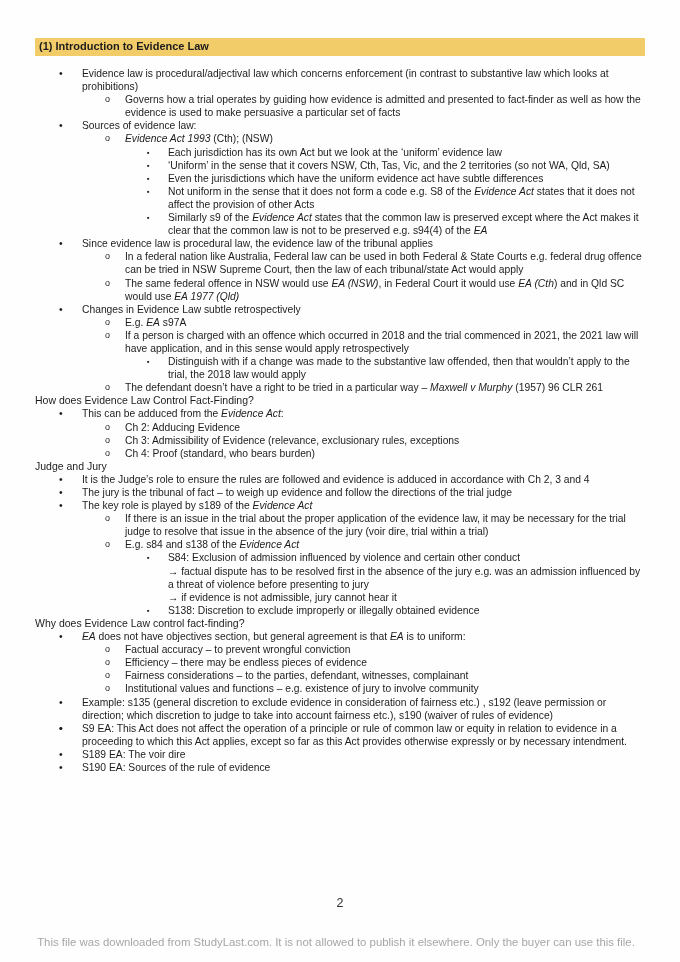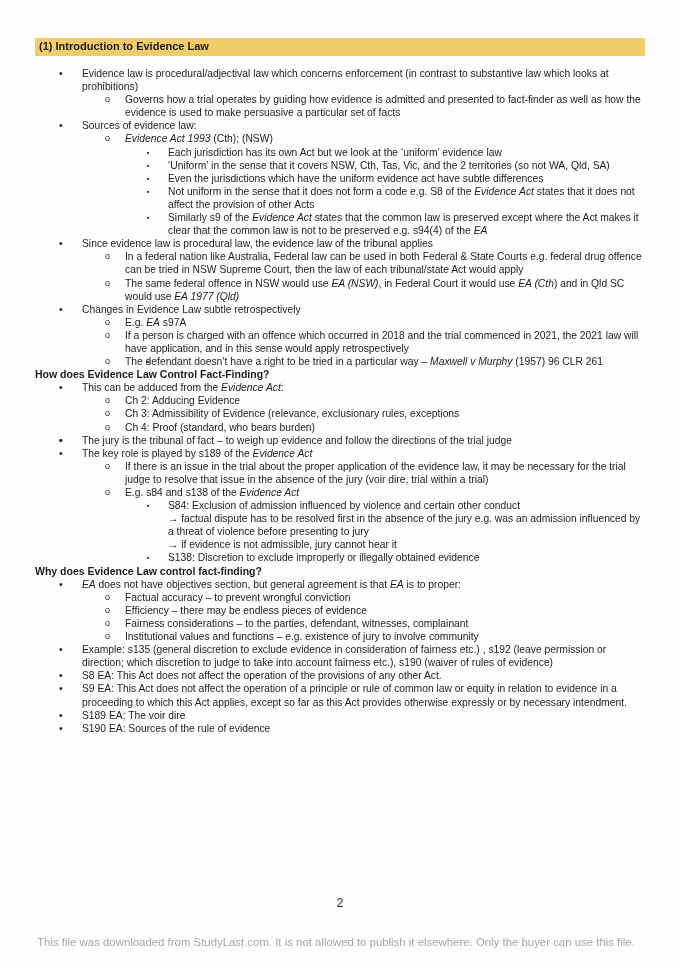"Distinguish with if a change" span { html: none -> <span>Distinguish with if a change was made to the substantive law offended, then that wouldn’t apply to the trial, the 2018 law would apply</span> }
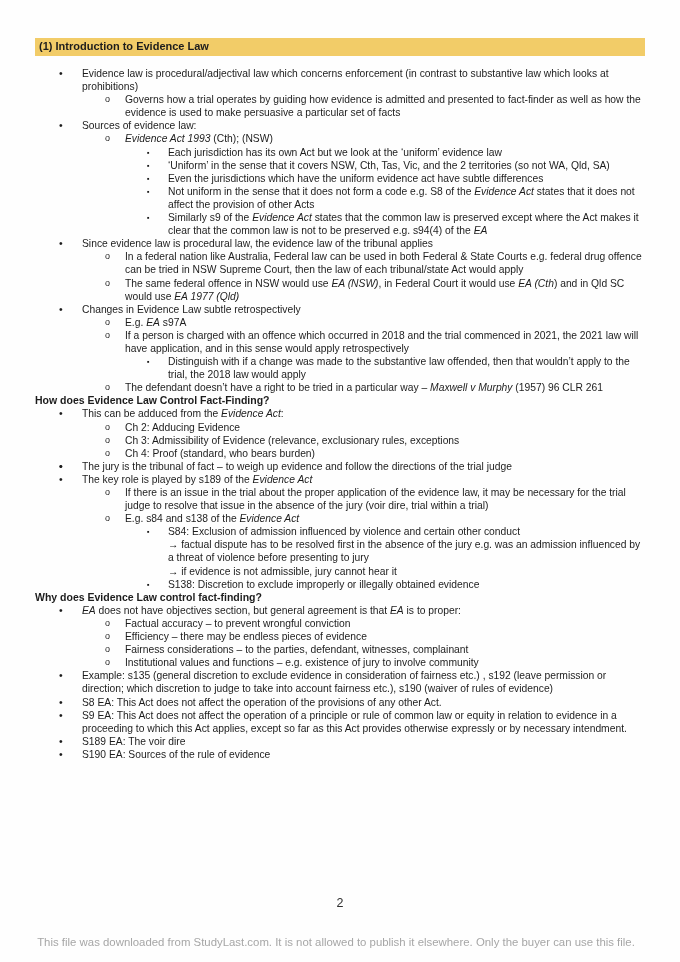"How does Evidence Law Control" .heading { font-weight: bold -> normal }
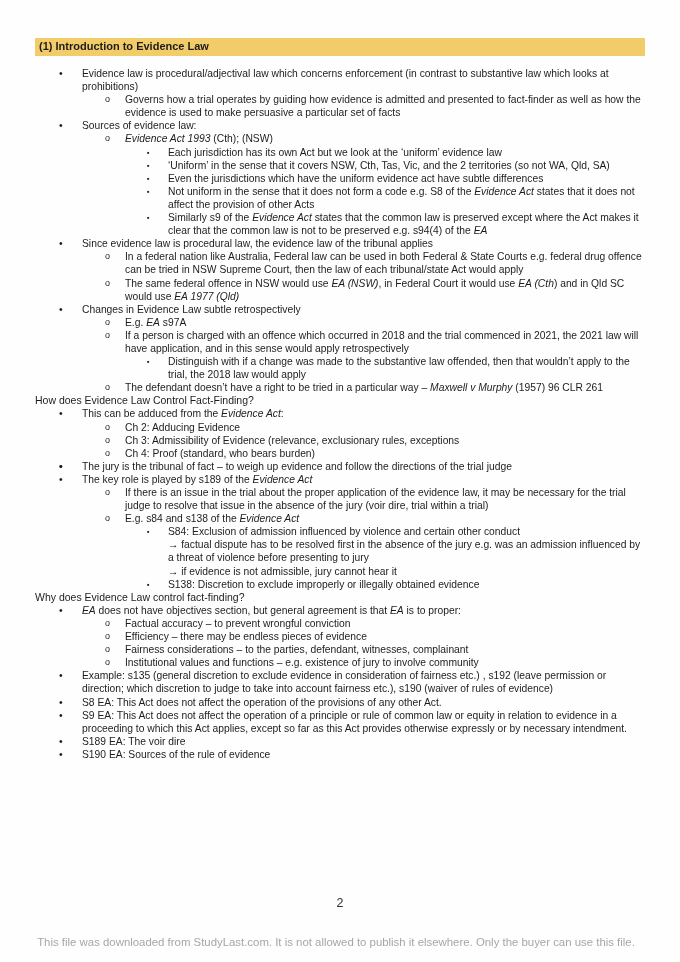"Judge and Jury" div.block { html: none -> <div><span>Judge and Jury</span></div> }
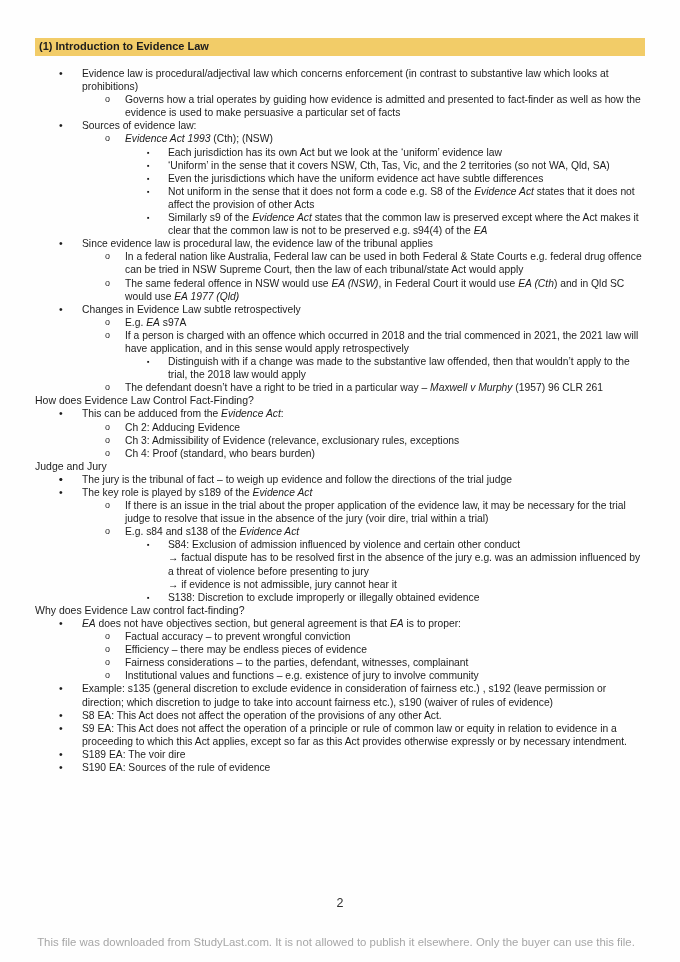"It is the Judge’s role" span { html: none -> <span>It is the Judge’s role to ensure the rules are followed and evidence is adduced in accordance with Ch 2, 3 and 4</span> }
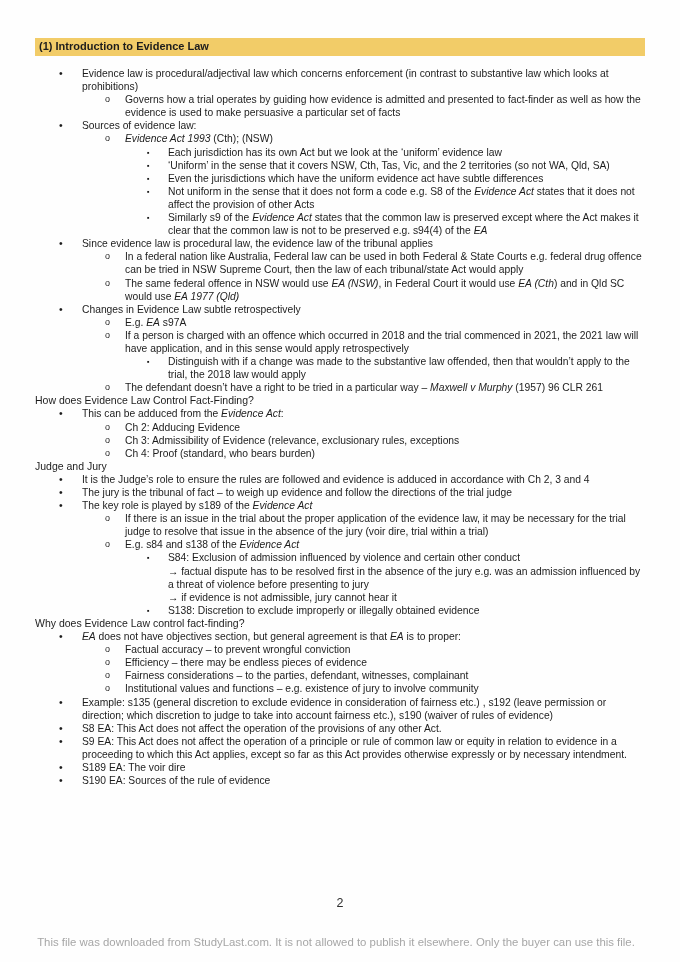"is to proper:" span { text: proper -> uniform }
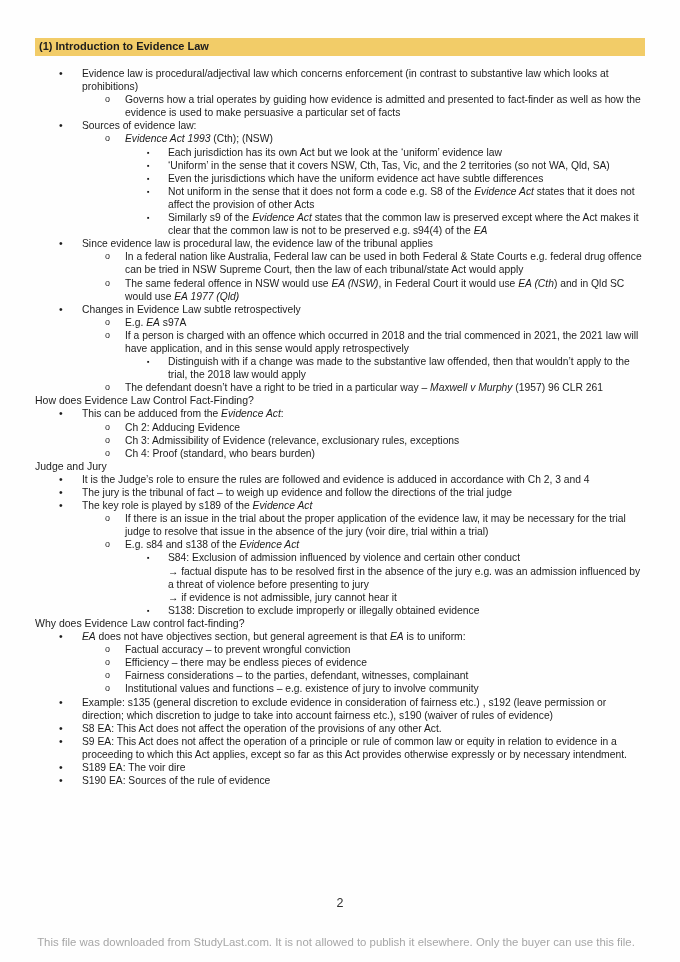"S8 EA: This Act does" span { html: <span>S8 EA: This Act does not affect the operation of the provisions of any other Act.</span> -> none }
